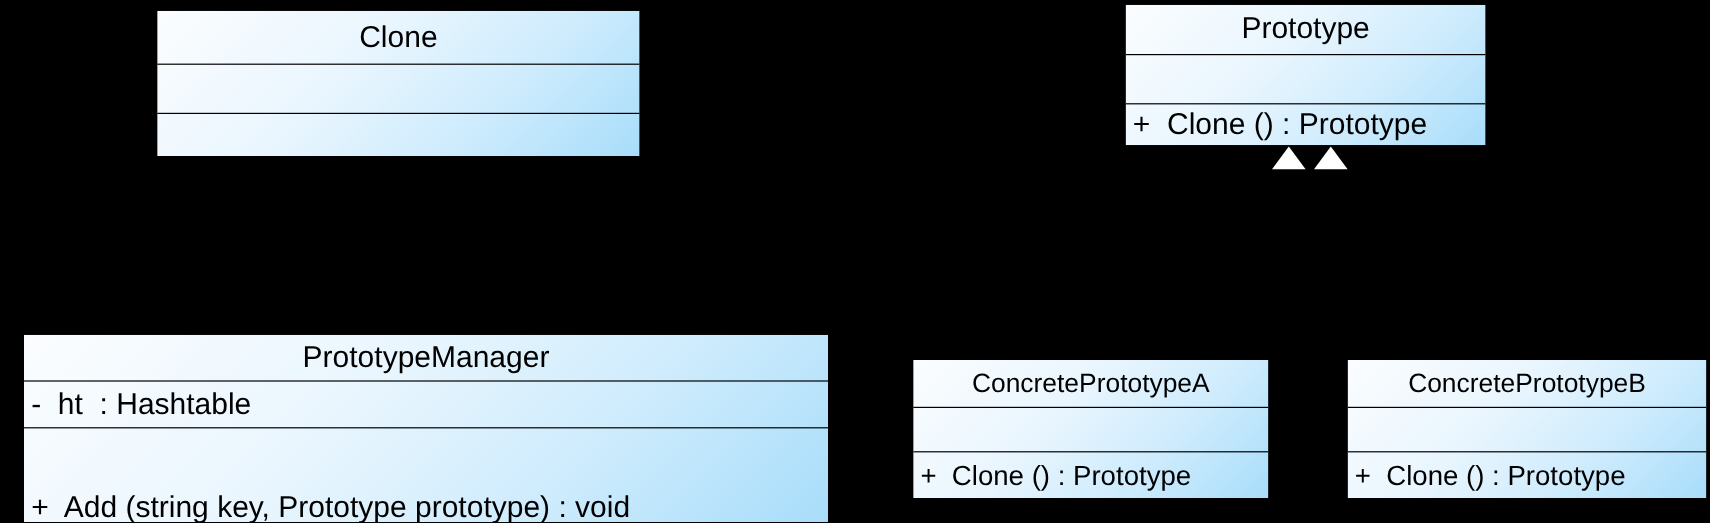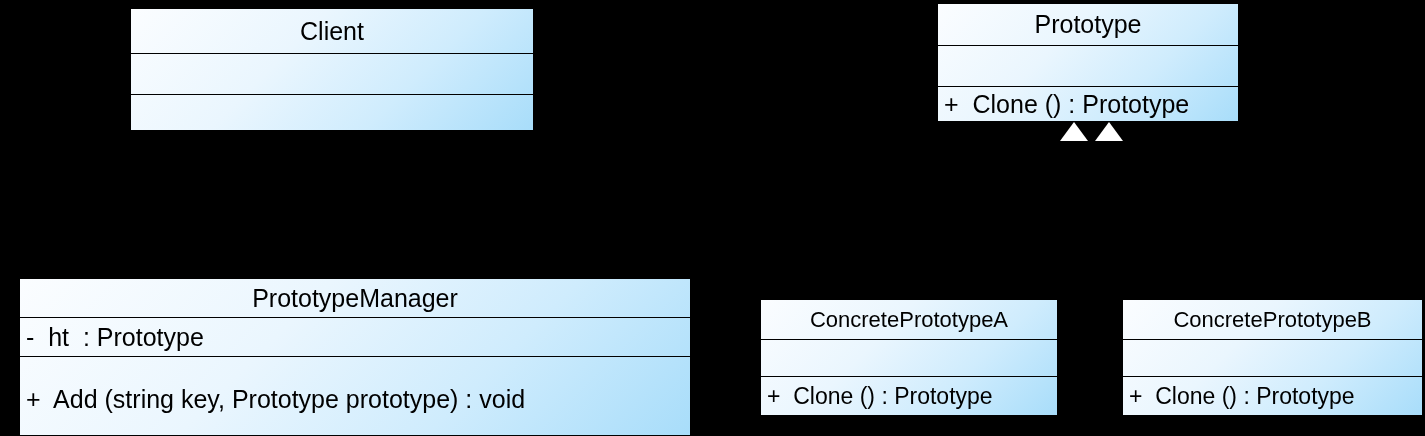"Client" div.uml-title { text: Client -> Clone }
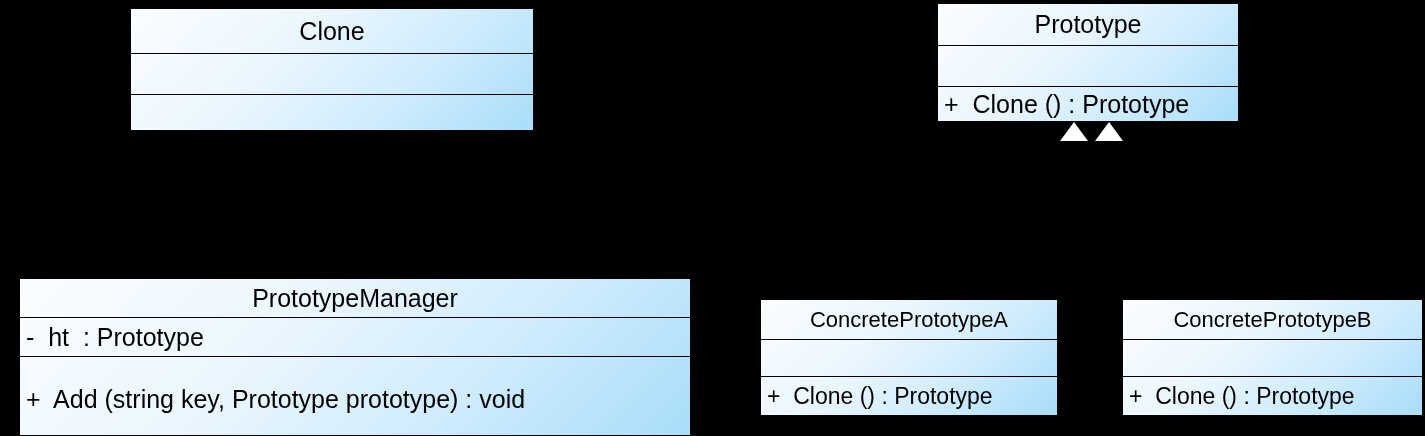"- ht : Prototype" div.uml-member { text: Prototype -> Hashtable }
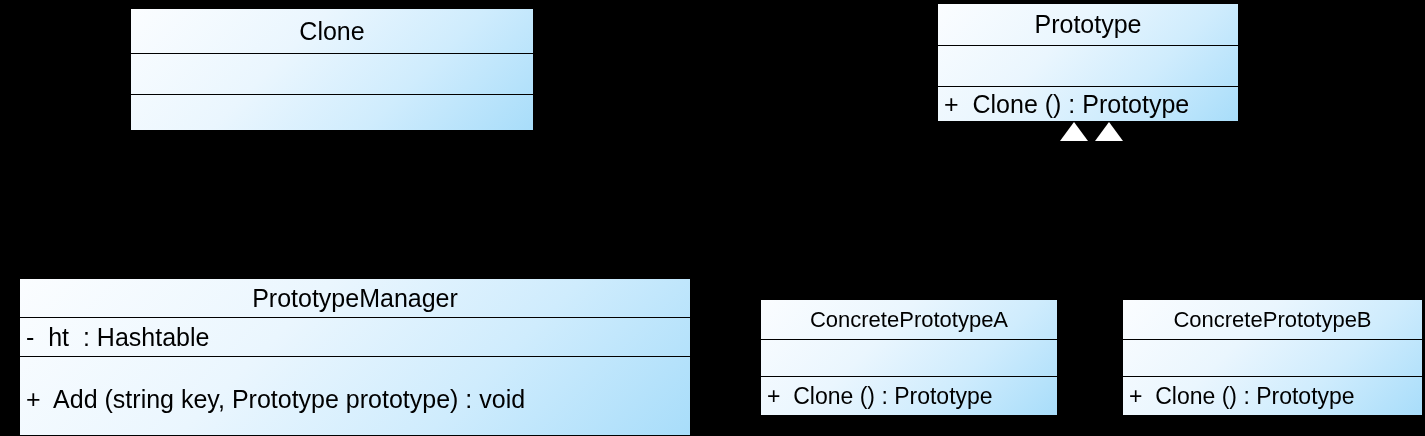"+ Add (string key, Prototype" div.uml-compartment { justify-content: center -> flex-end }
